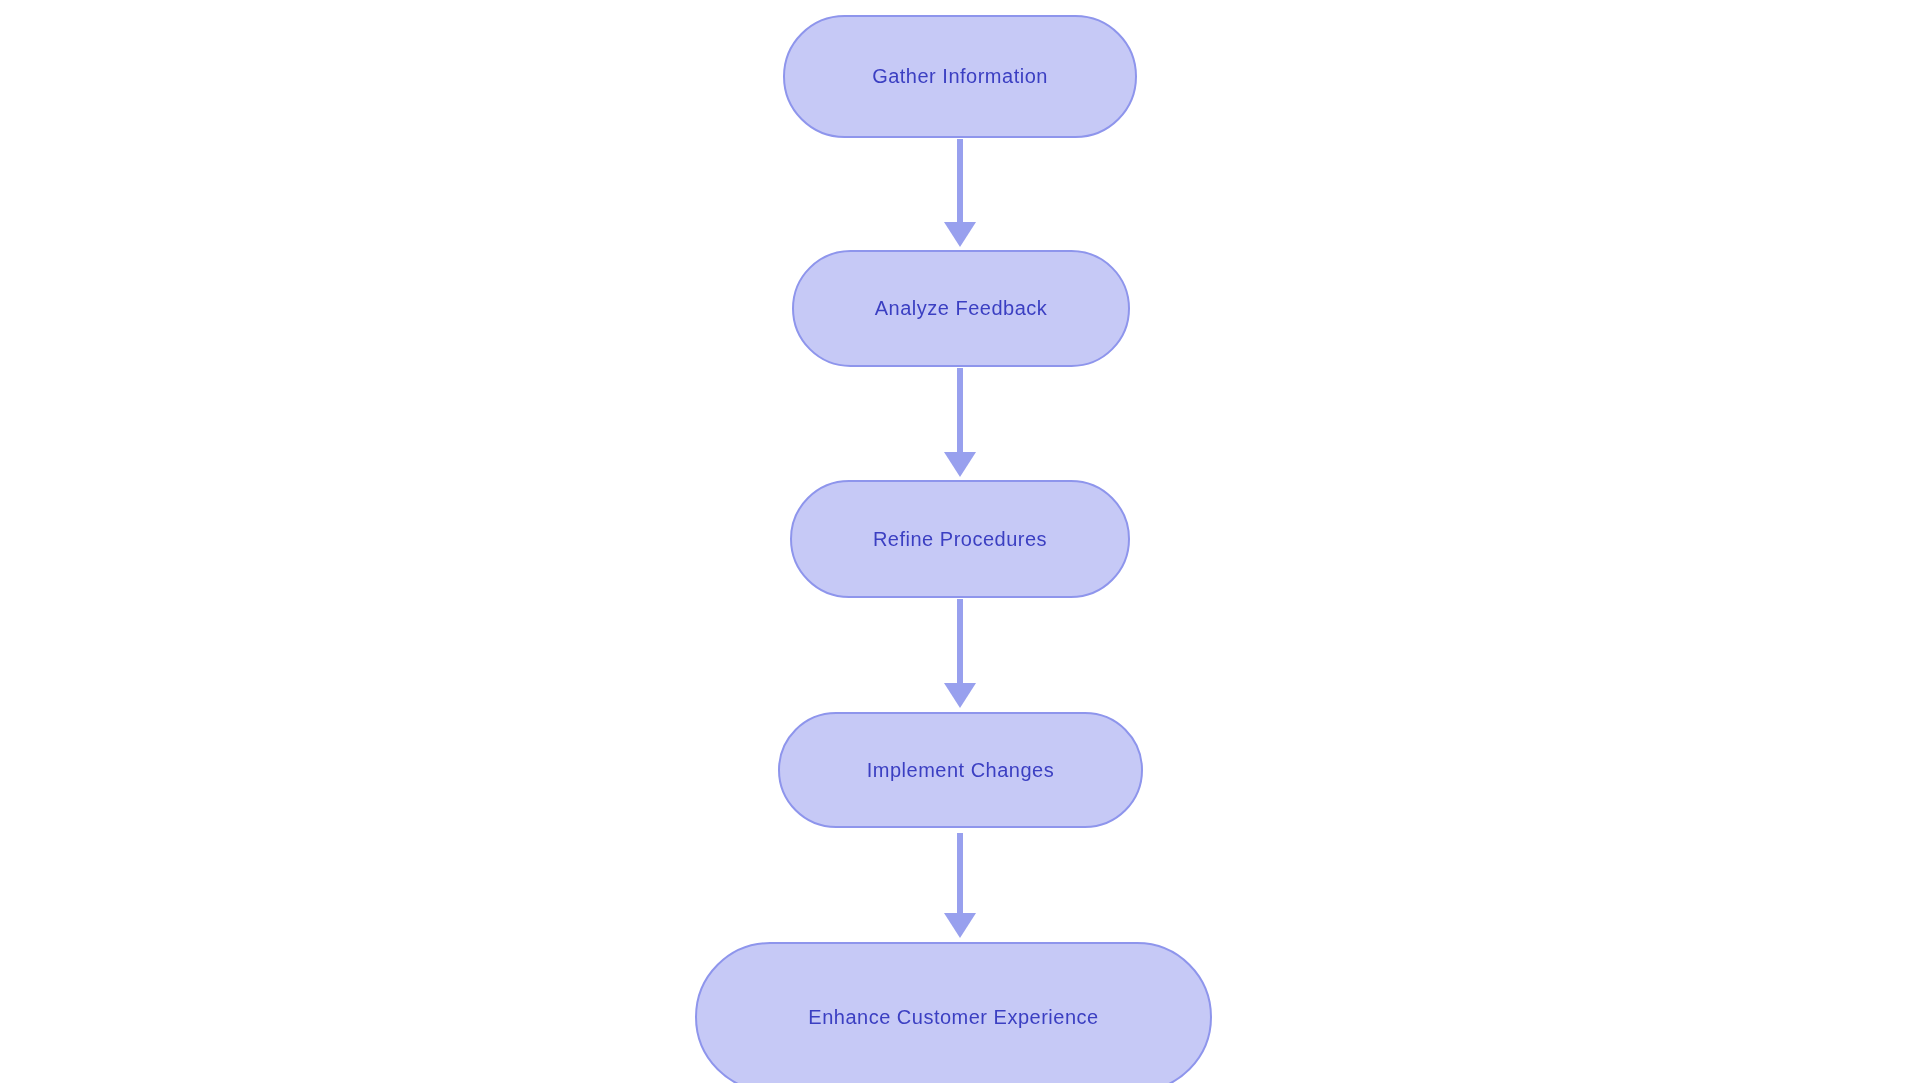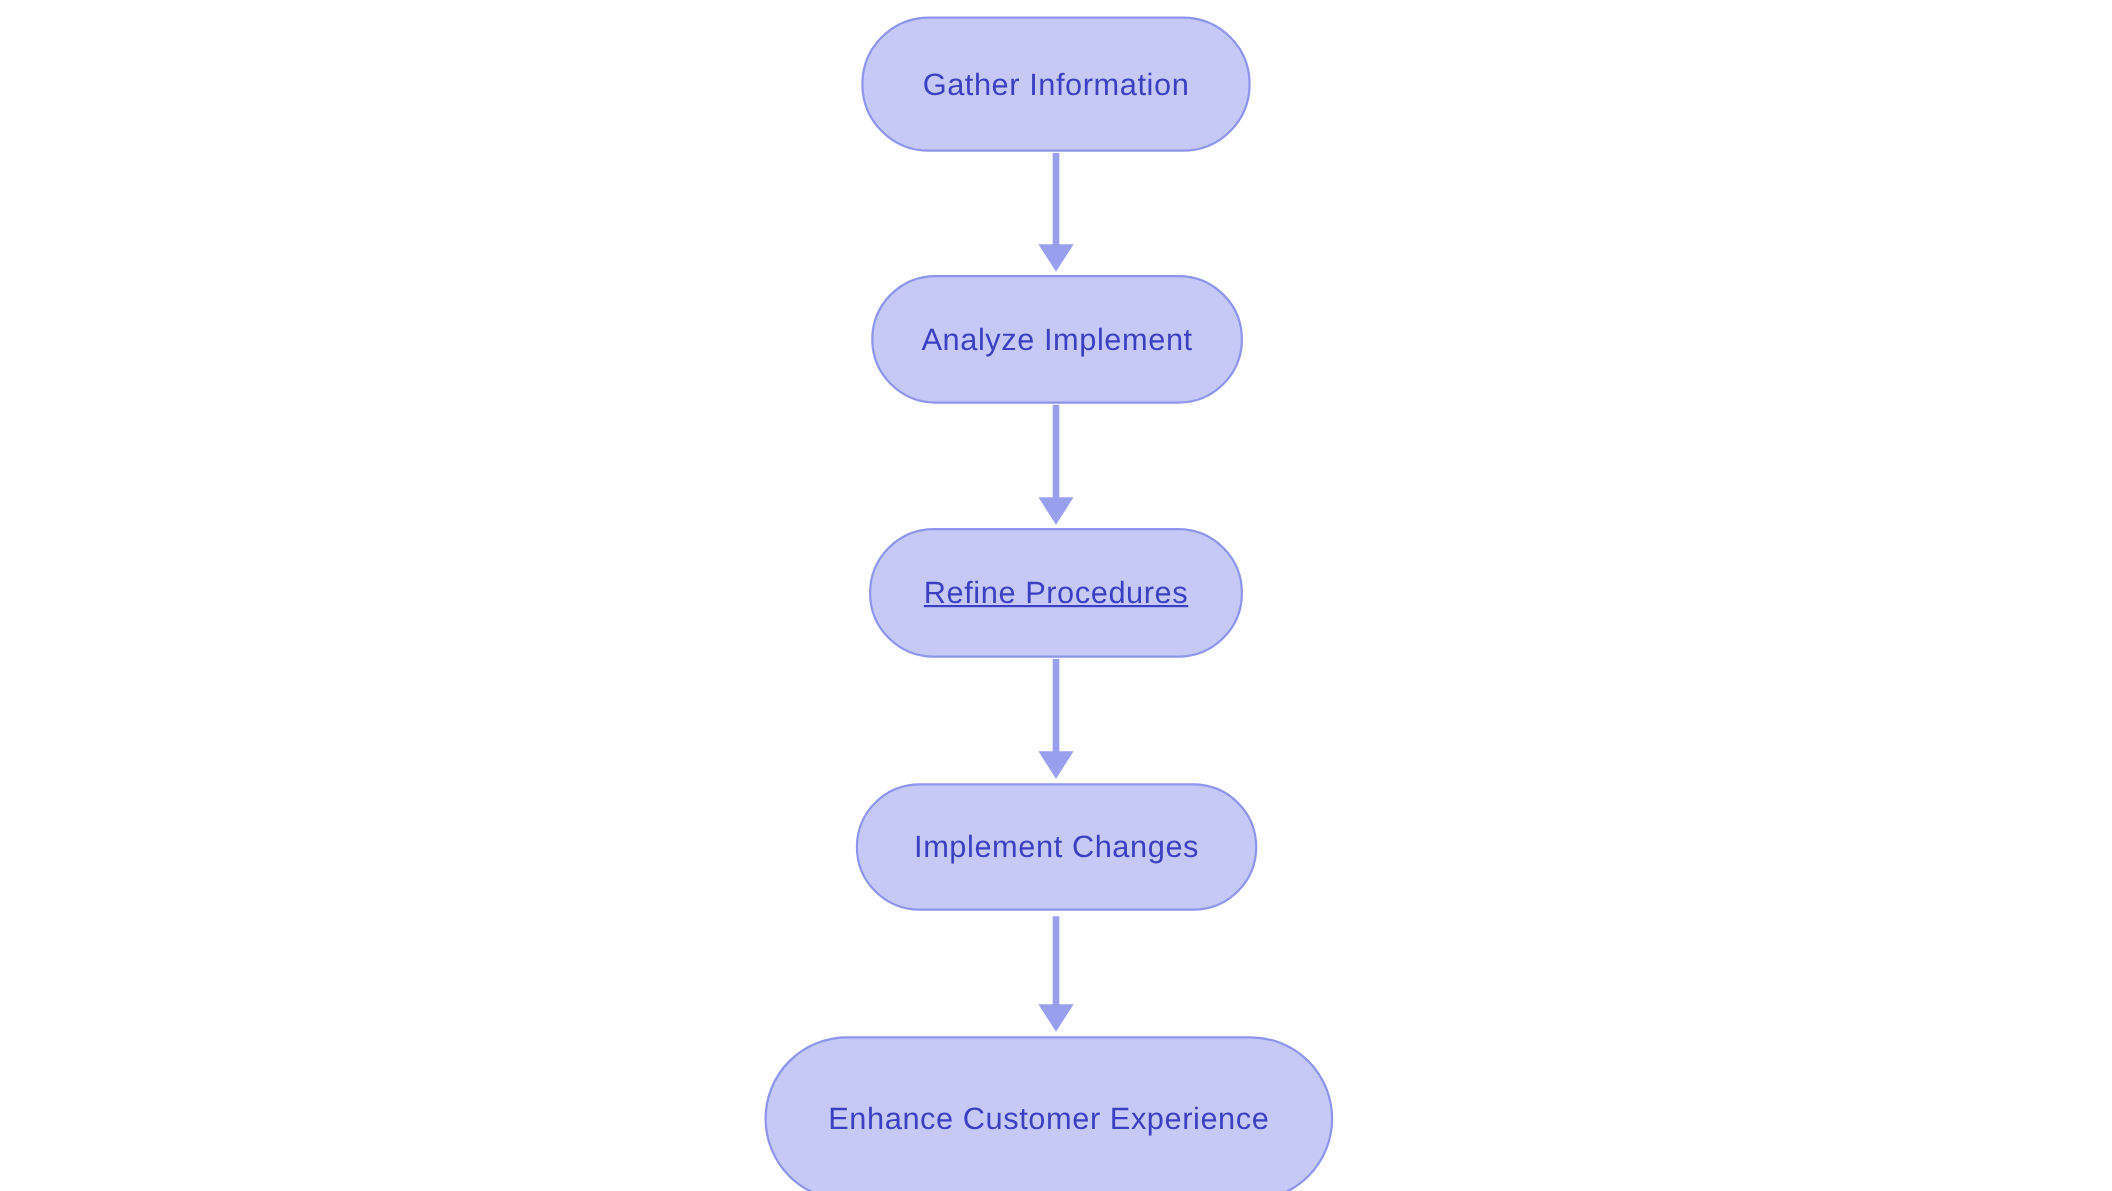"Gather Information" .node { font-size: 28px -> 20px }
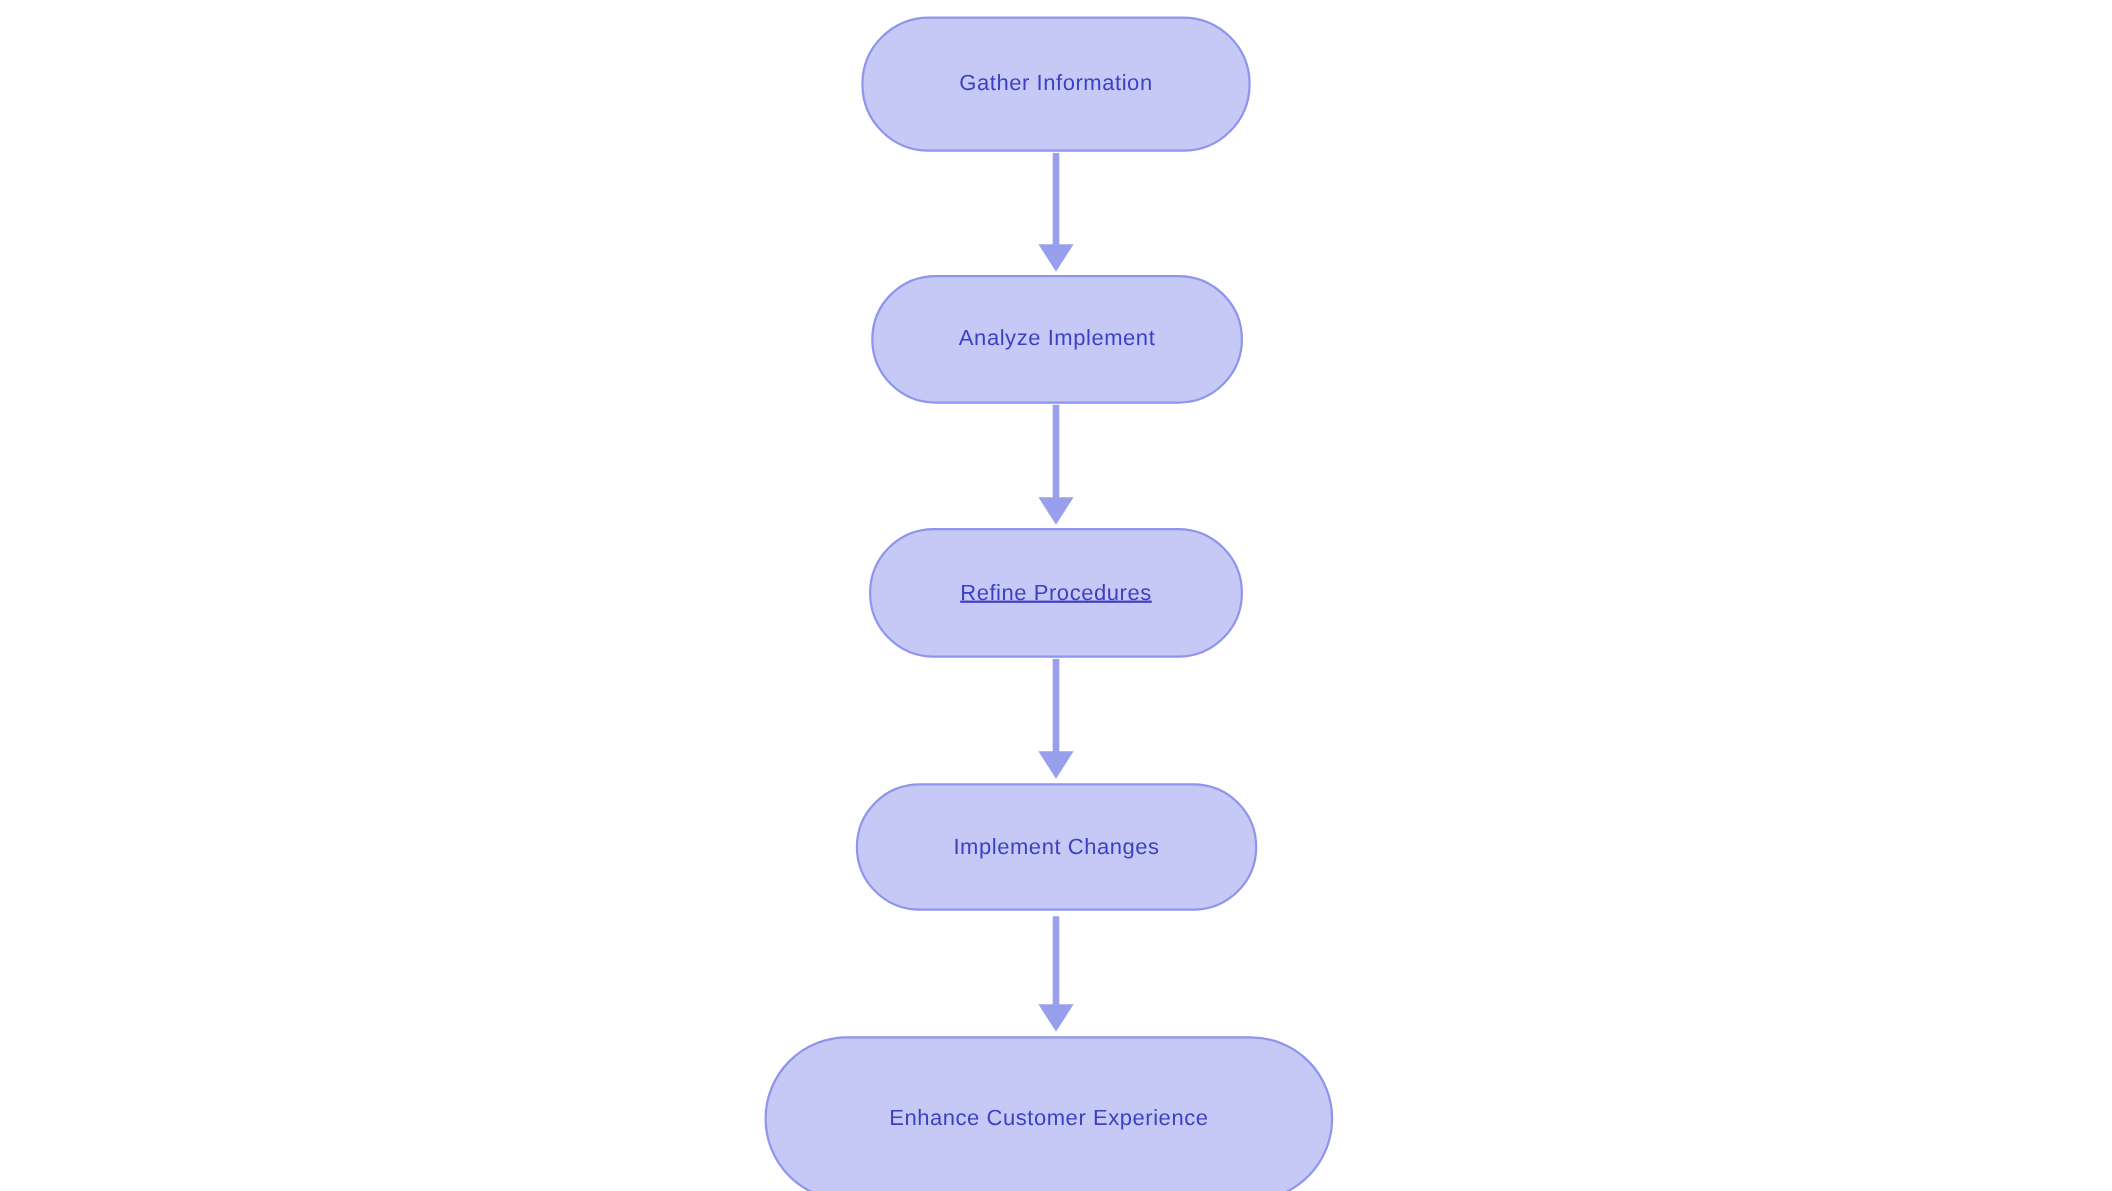"Analyze Implement" span { text: Implement -> Feedback }
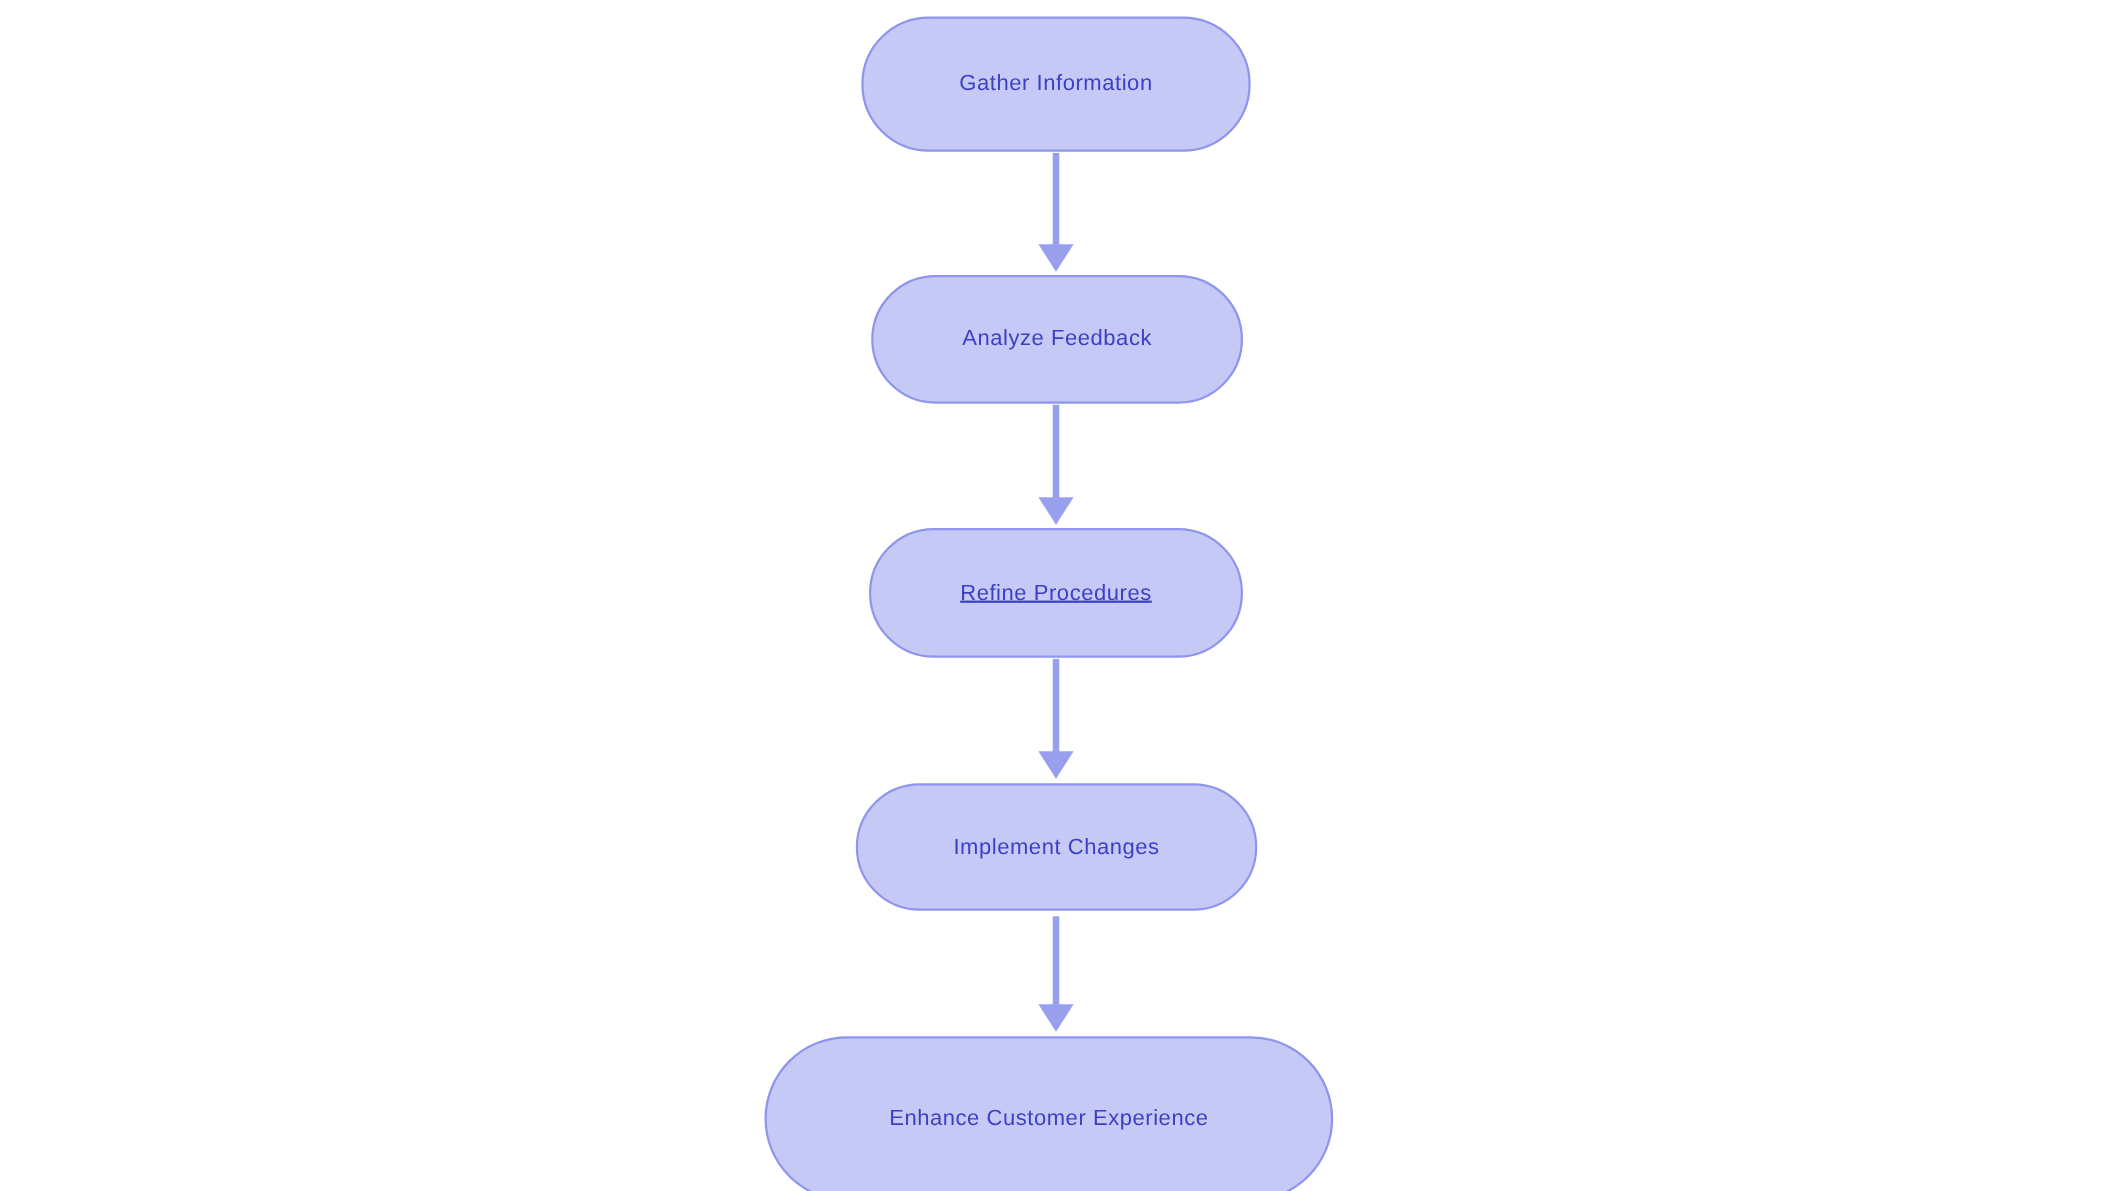"Refine Procedures" .node-3 { text-decoration: underline -> none }
